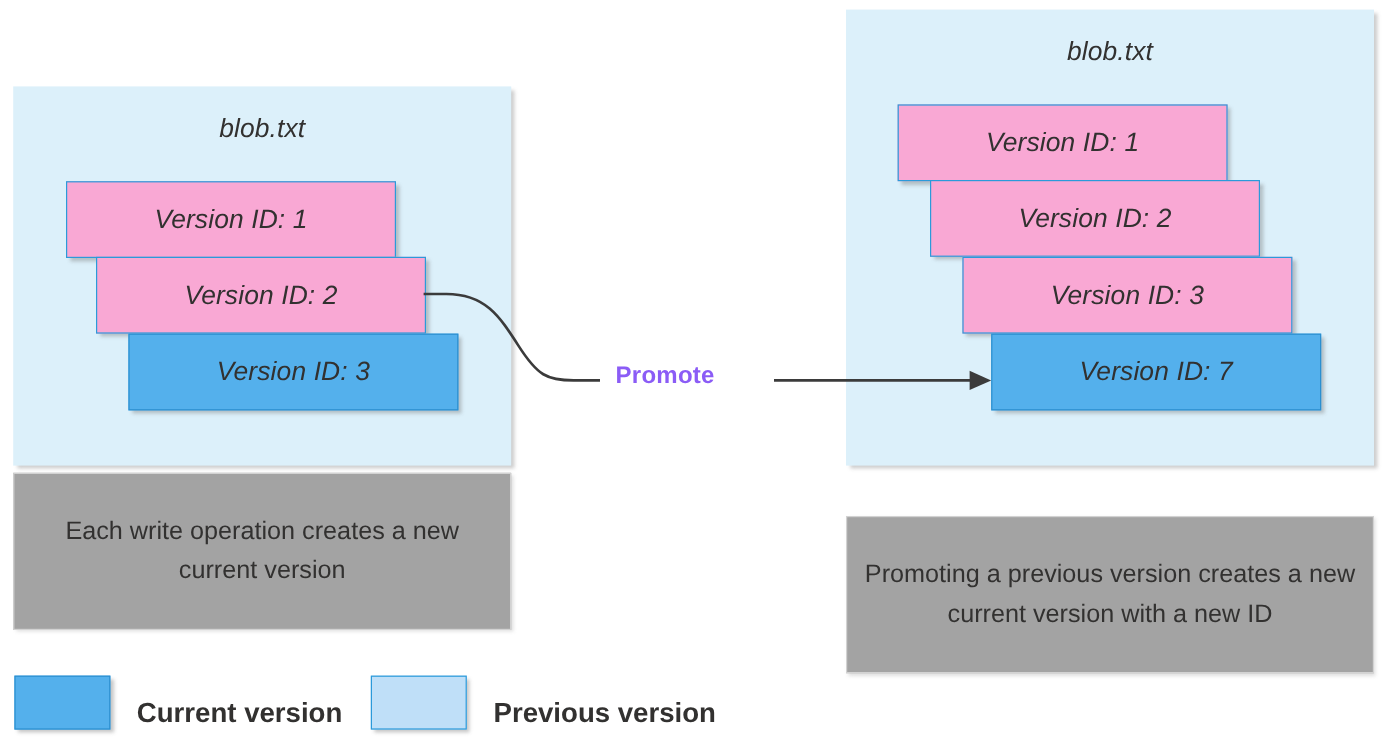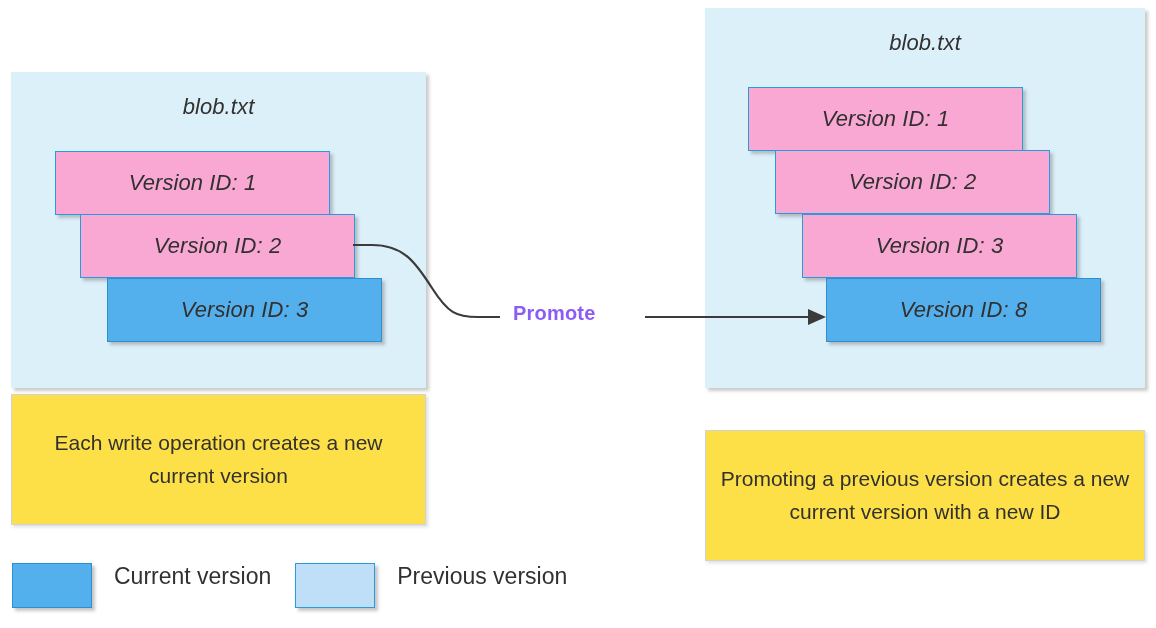"Version ID: 8" div.version-card { text: 8 -> 7 }
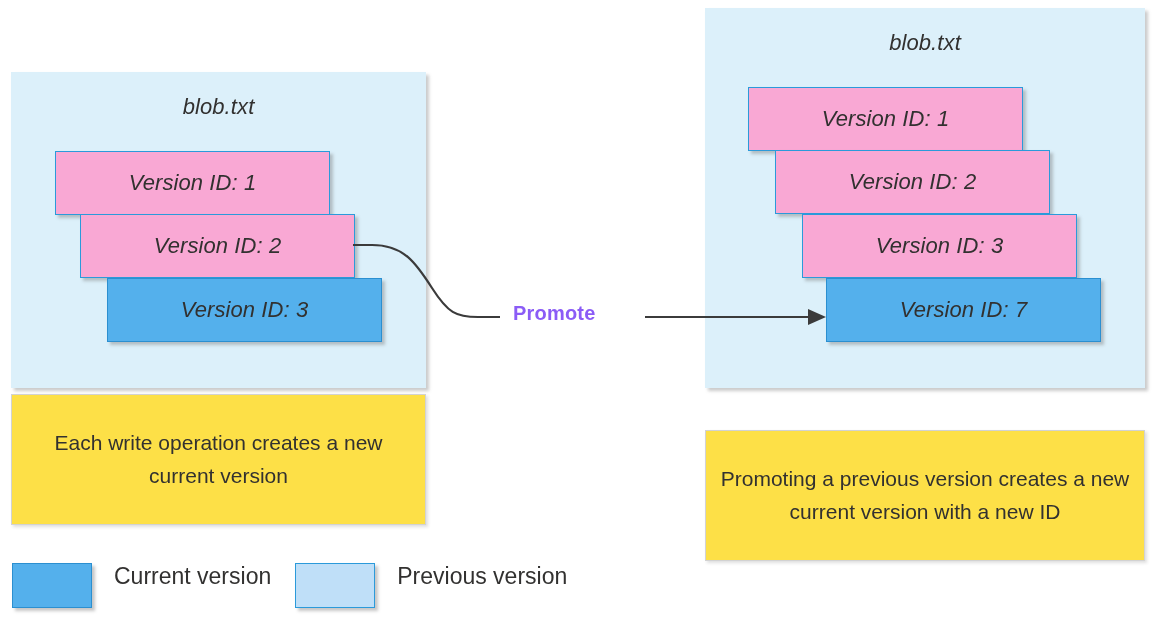"Each write operation creates a" .caption-box { background: #fde047 -> #a3a3a3 }
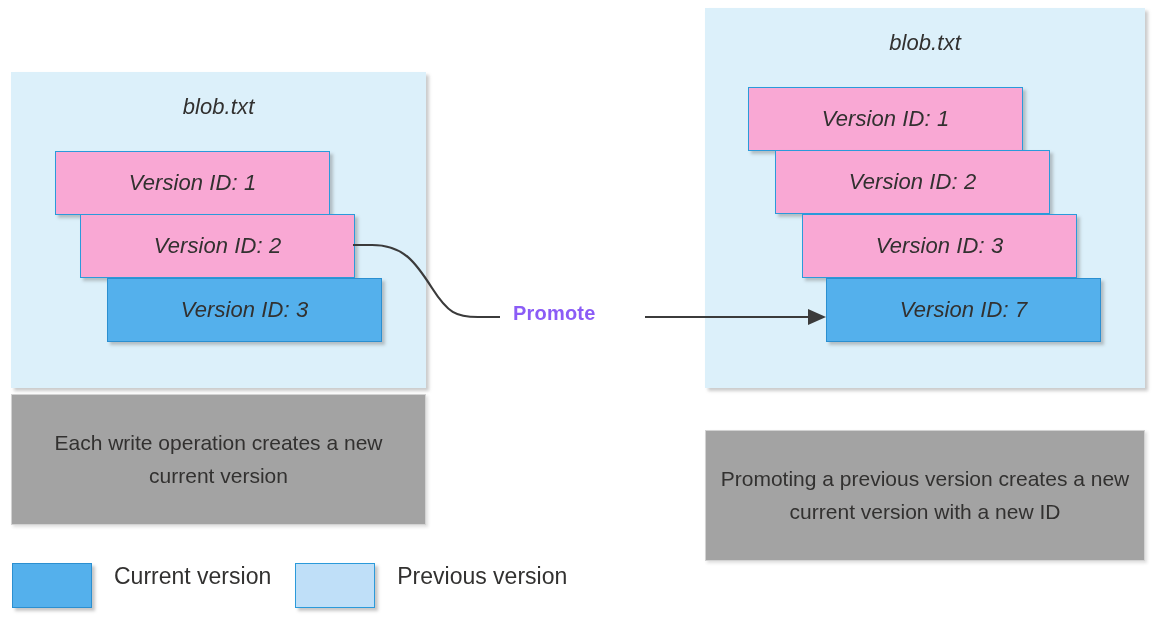"Current version" .legend-item { align-items: flex-start -> flex-end; font-weight: none -> bold }
